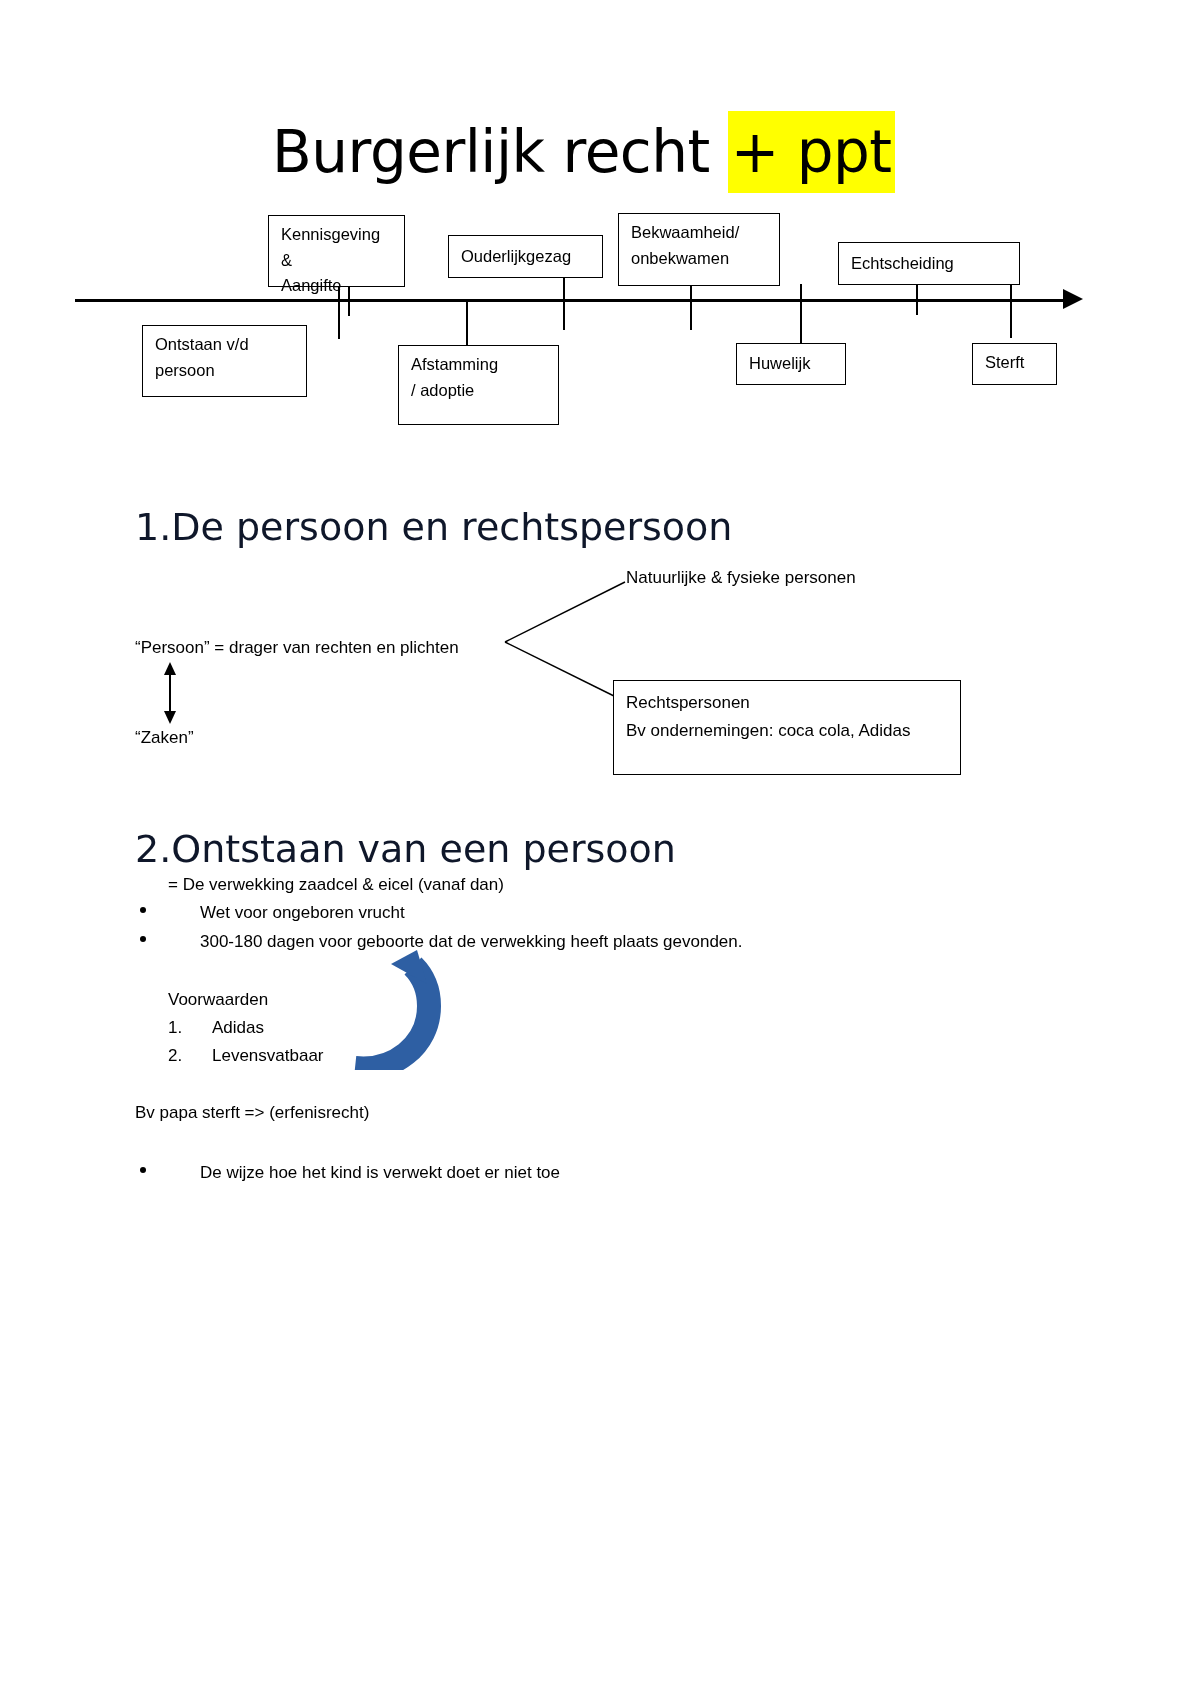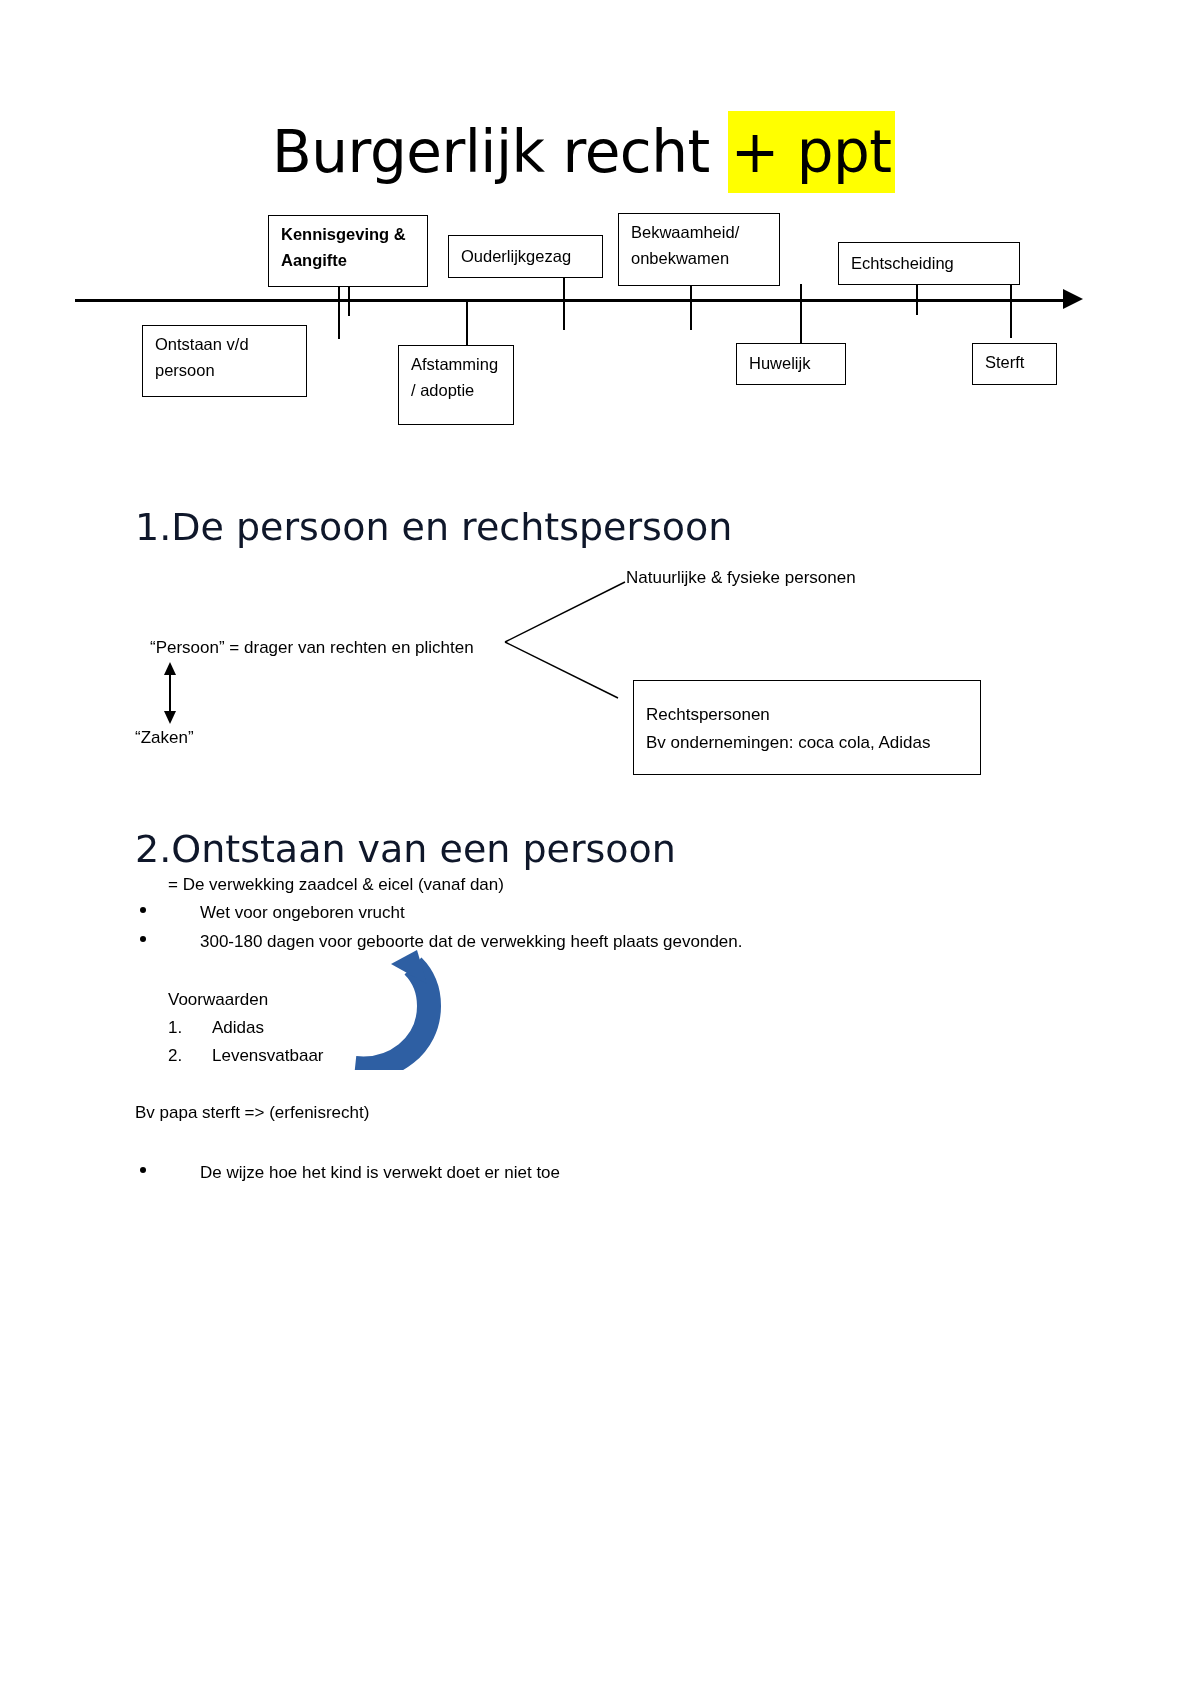"Kennisgeving &" div.tl-box { font-weight: bold -> none; width: 160px -> 137px }
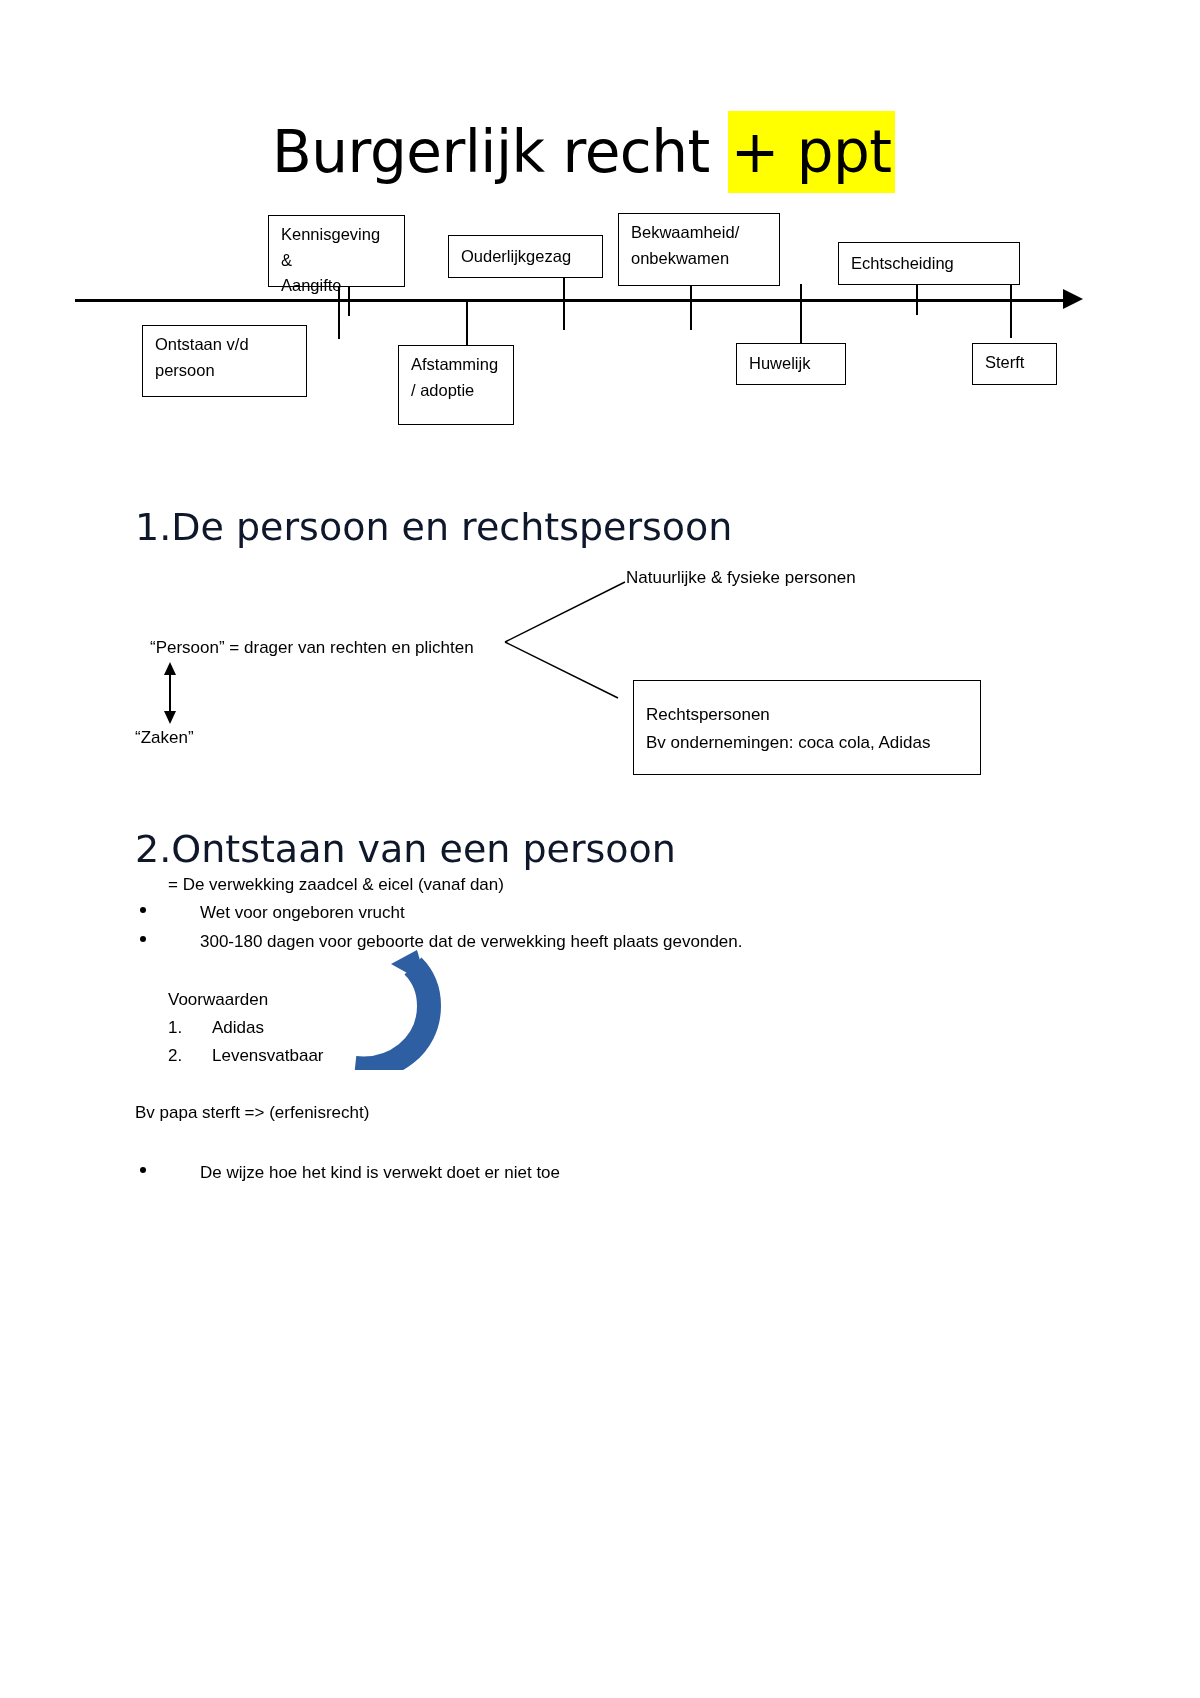"Afstamming" div.tl-box { width: 116px -> 161px }
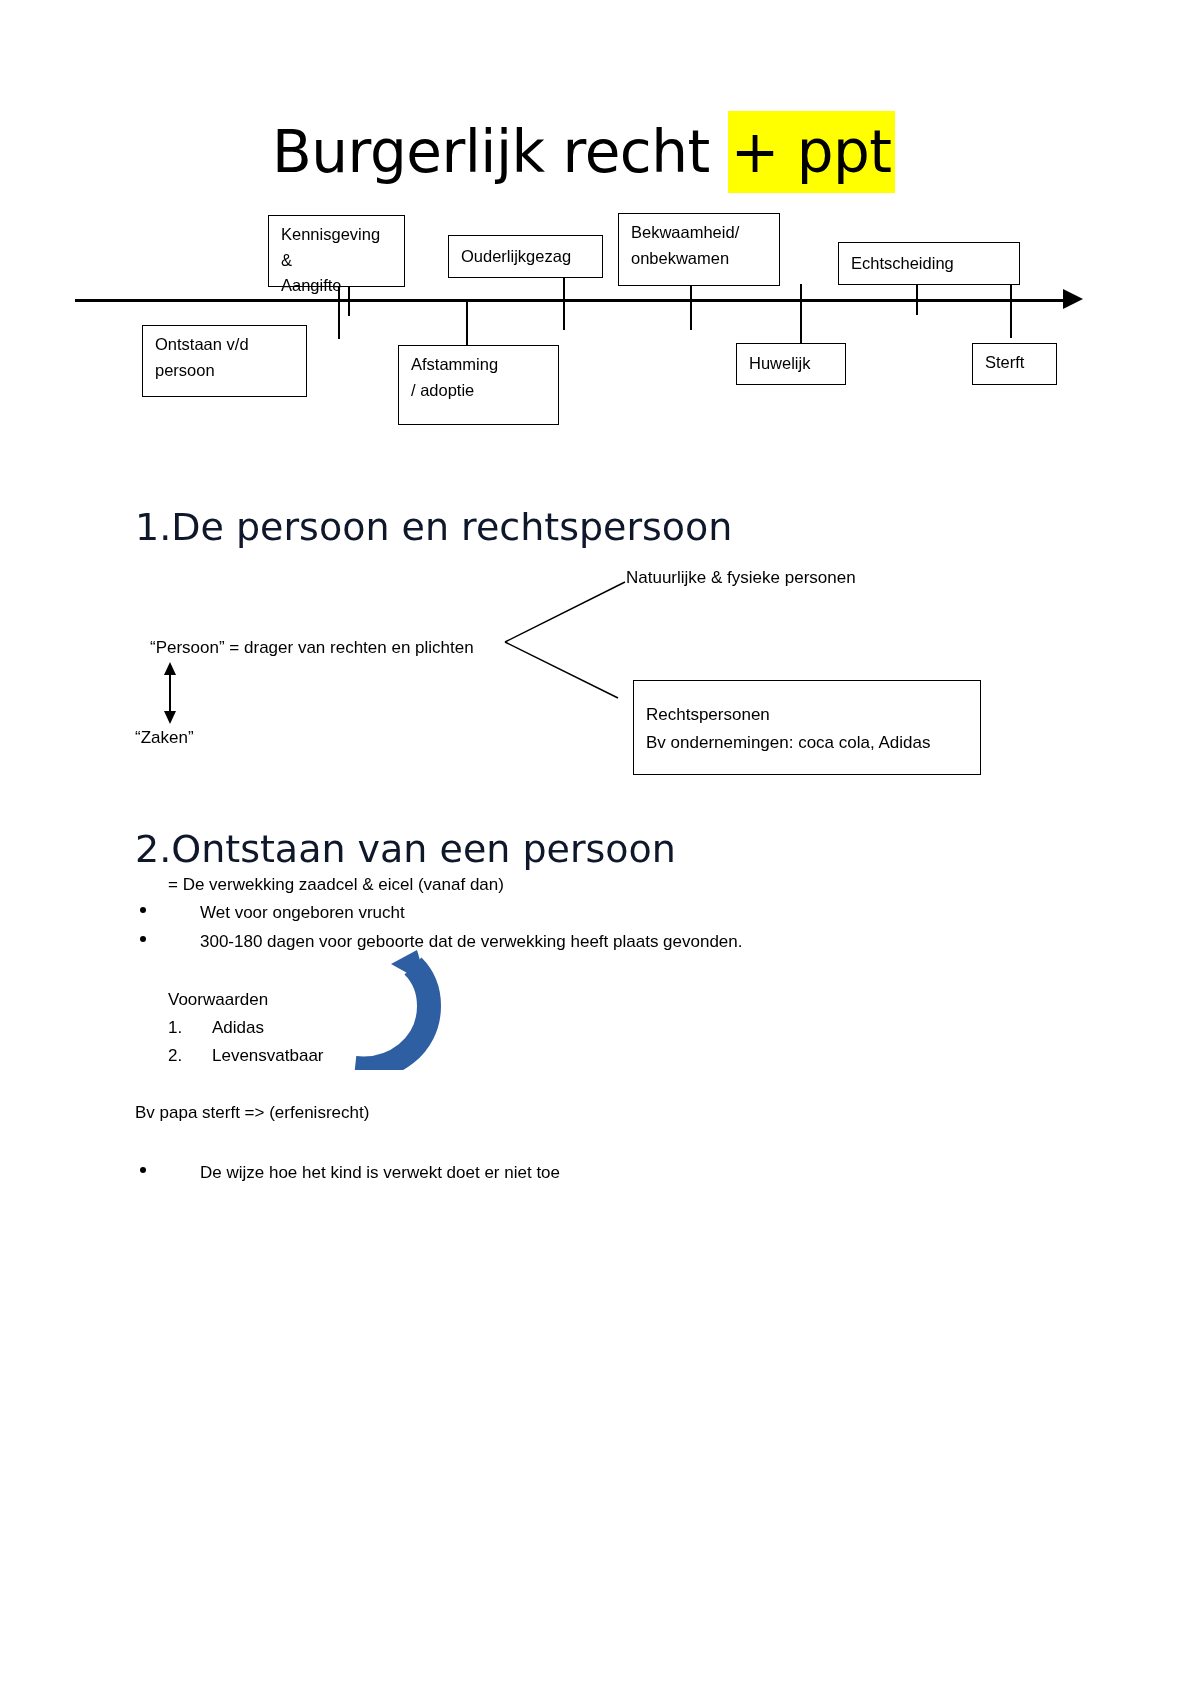"“Persoon” = drager van rechten" div.txt { left: 150px -> 135px }
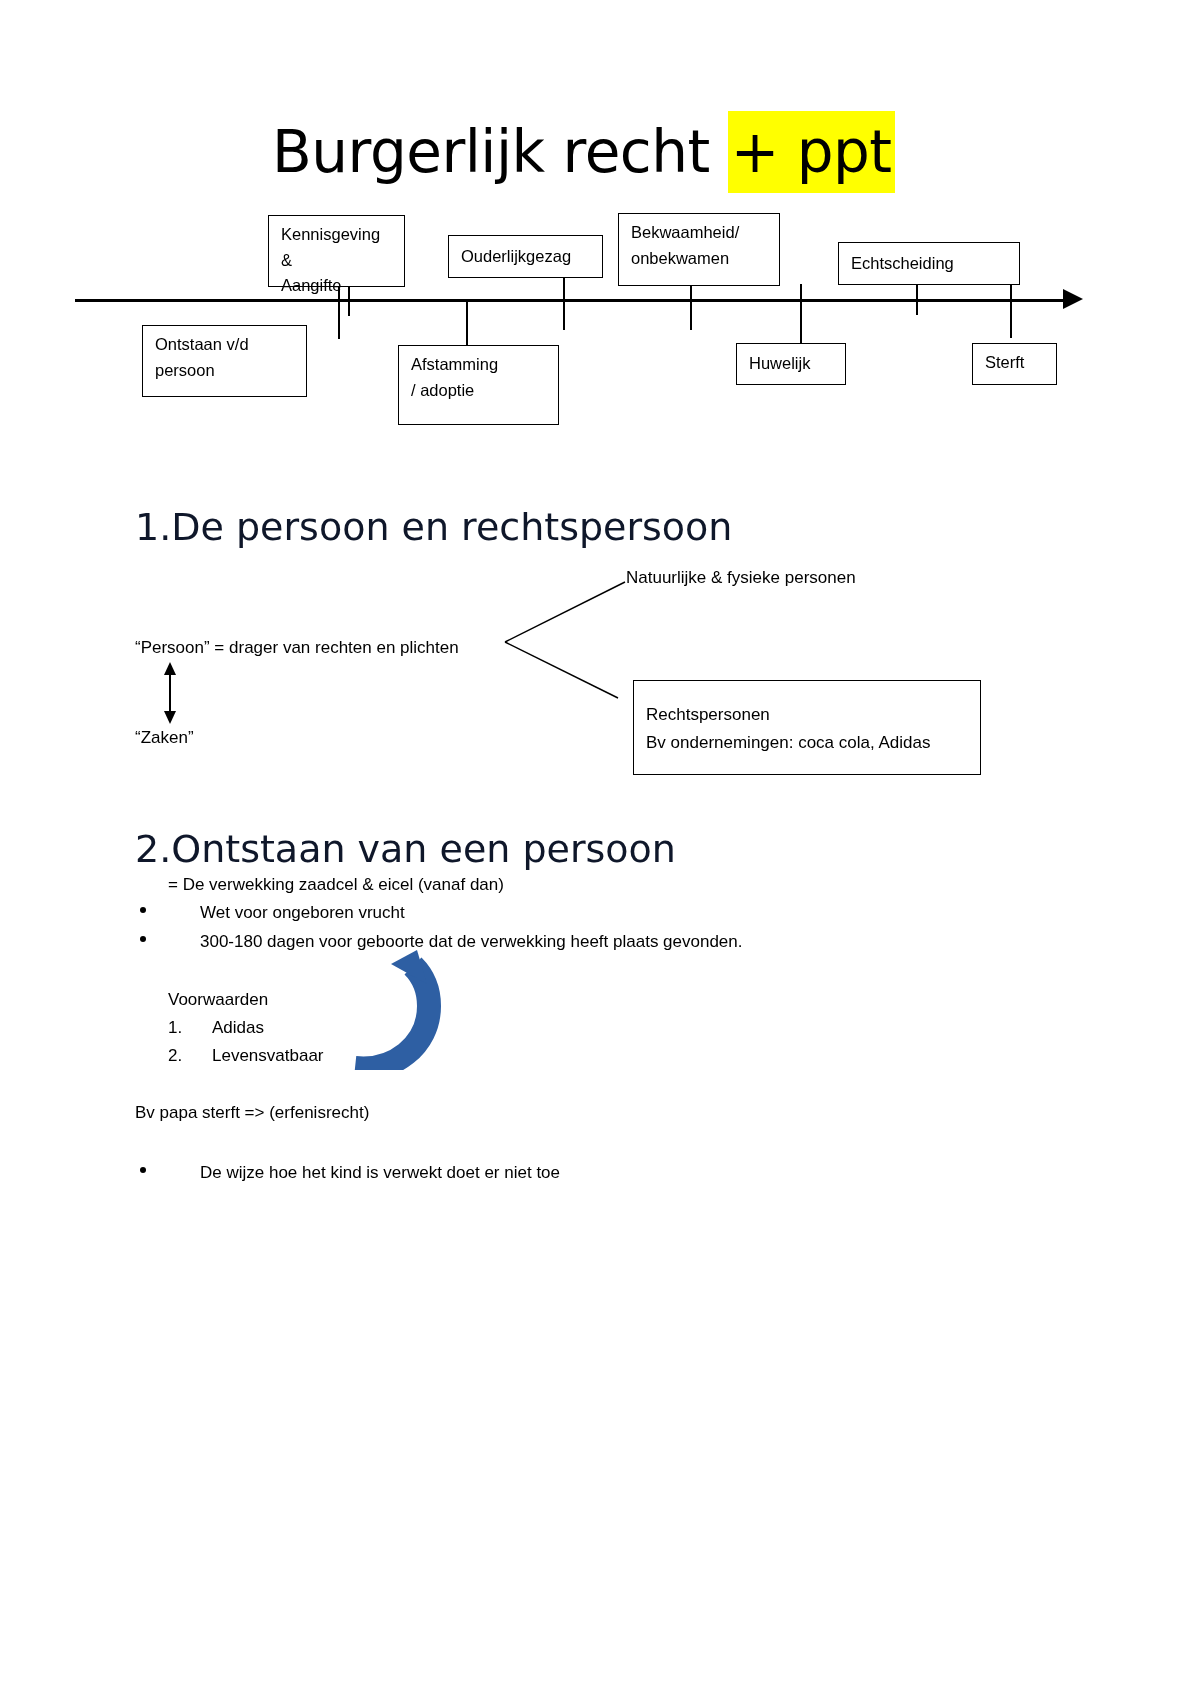"Rechtspersonen" .box-plain { margin-left: 20px -> none; padding: 20px 12px -> 8px 12px }
